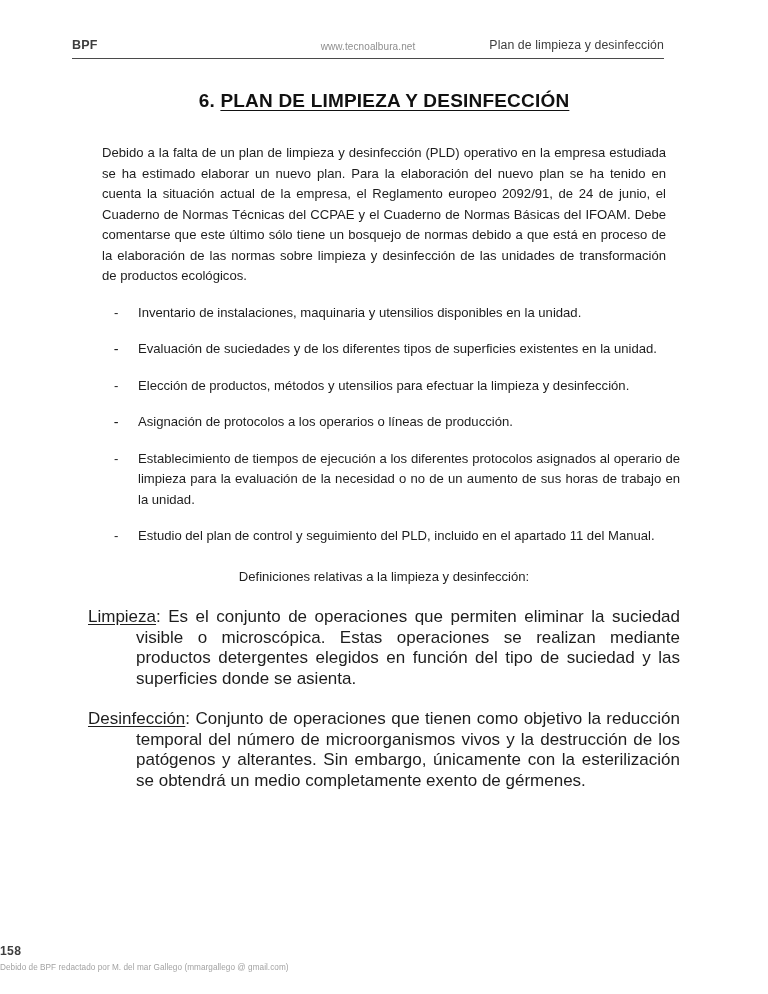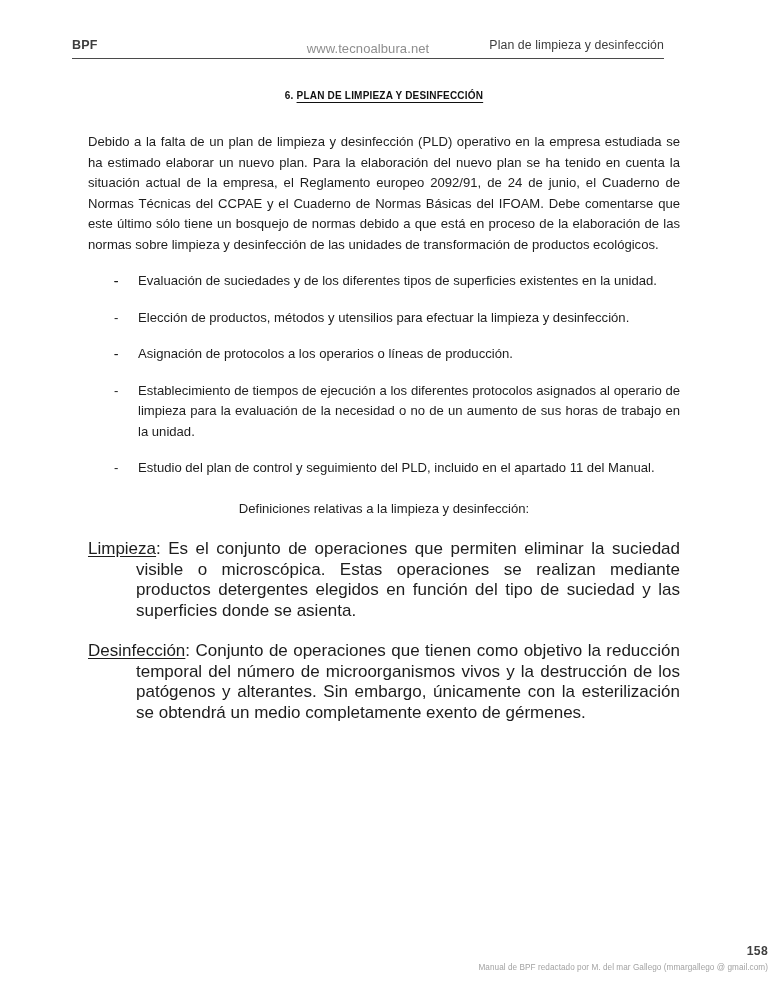"www.tecnoalbura.net" .hdr-center { font-size: 13px -> 10px }
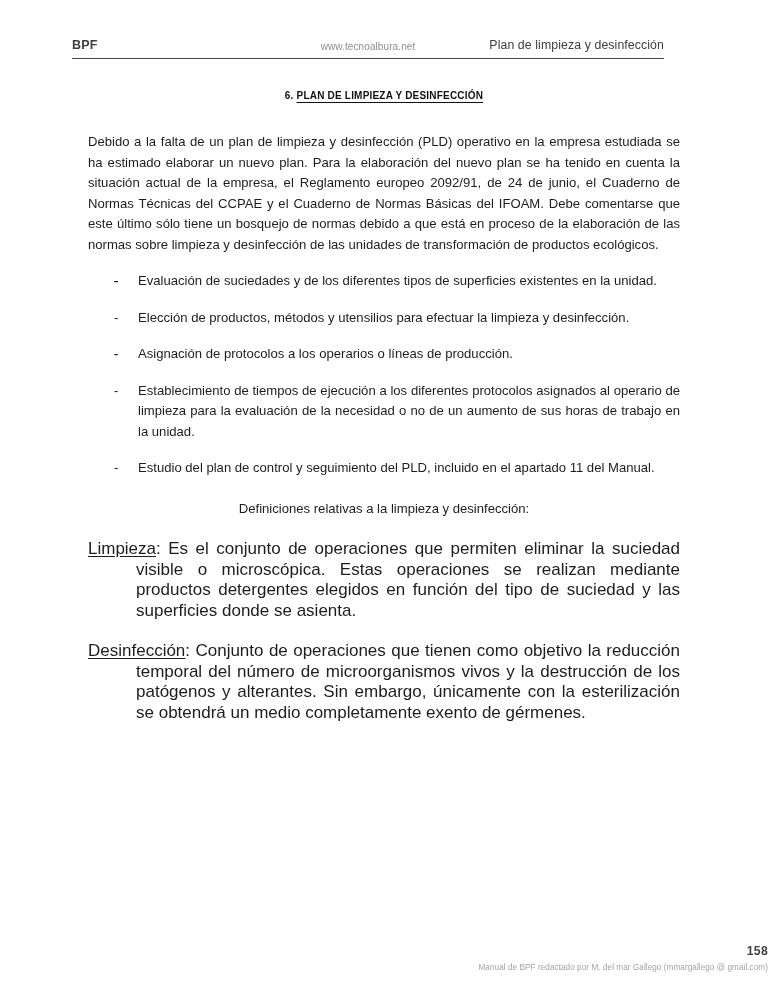"6. PLAN DE LIMPIEZA Y" h1.doc-title { font-size: 10px -> 19px }
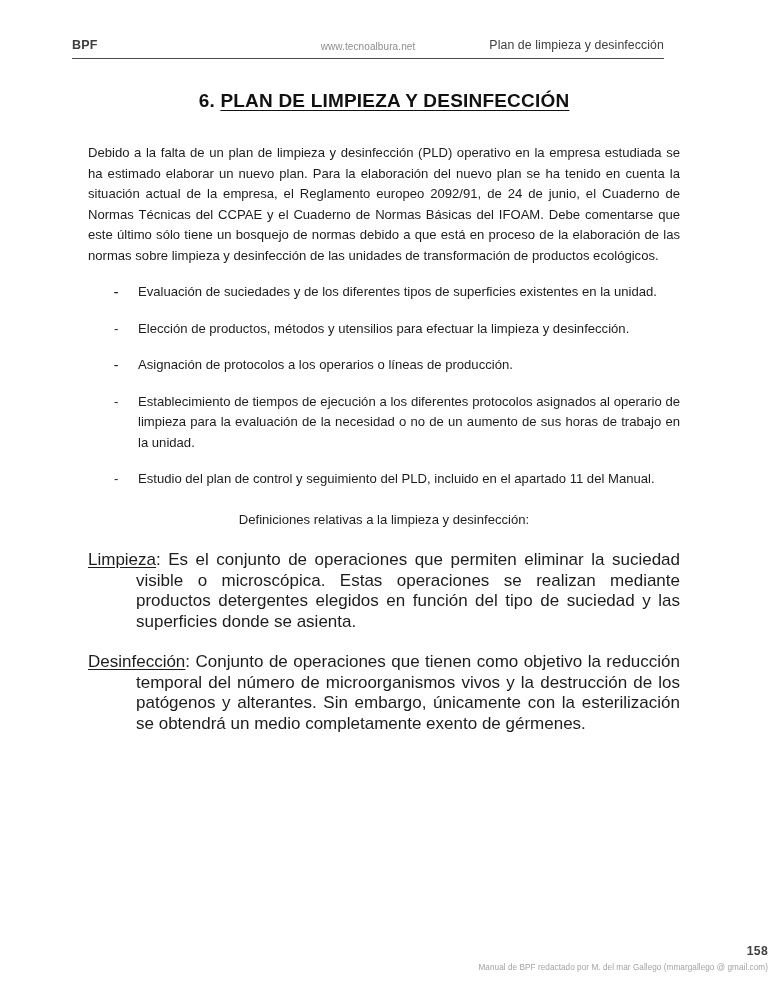"Debido a la falta de" p.body { margin: 0 -> 14px }
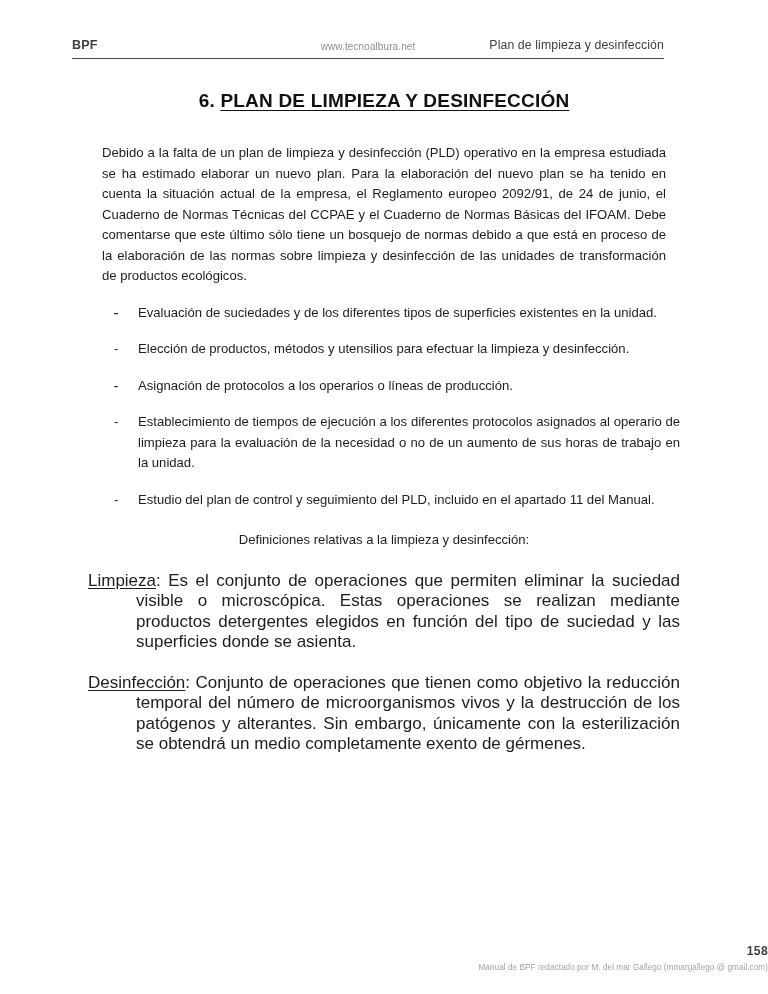"Inventario de instalaciones, maquinaria" span { html: none -> <span>Inventario de instalaciones, maquinaria y utensilios disponibles en la unidad.</span> }
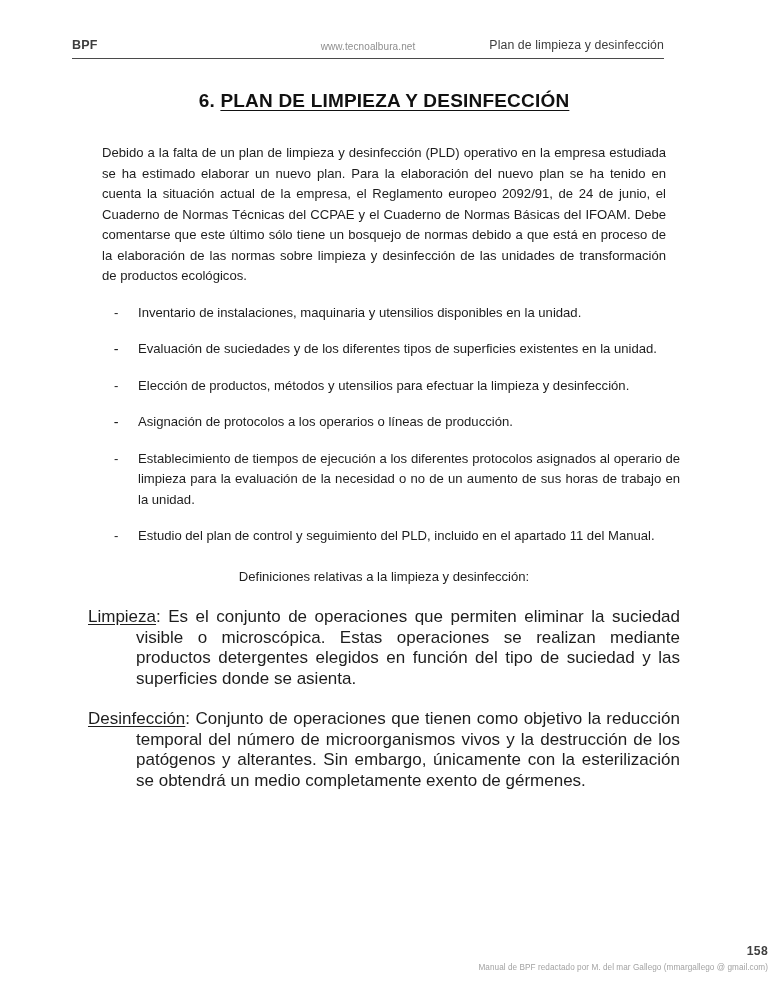"158" .footer { text-align: right -> left }
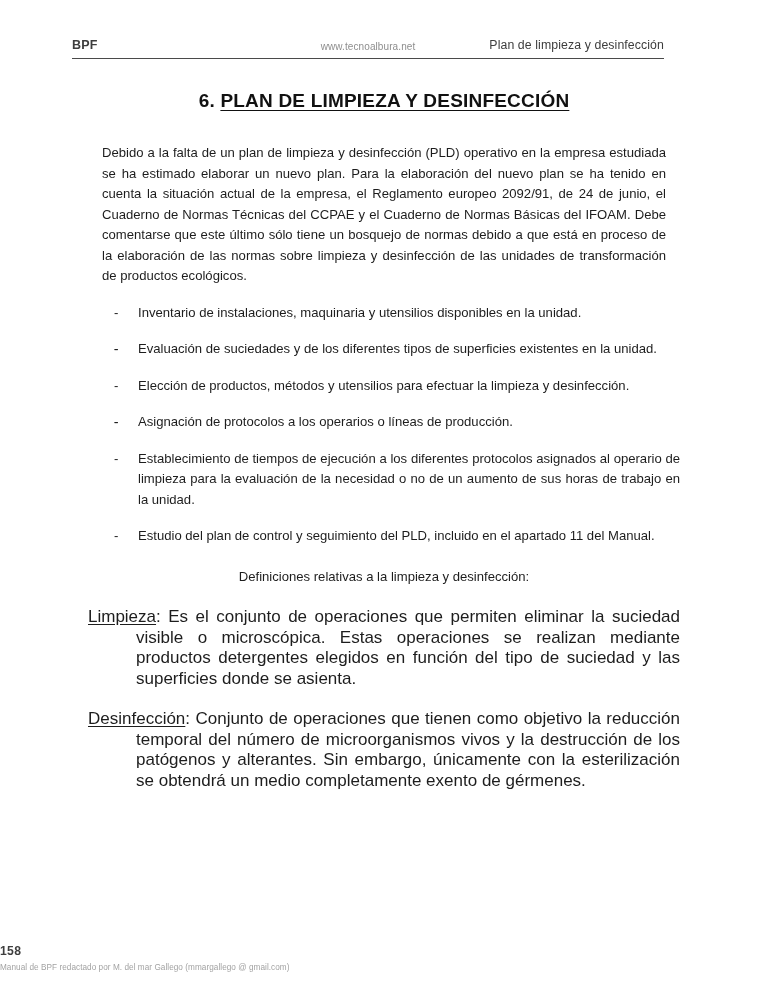"Manual de BPF redactado por" div.credit { text: Manual -> Debido }
